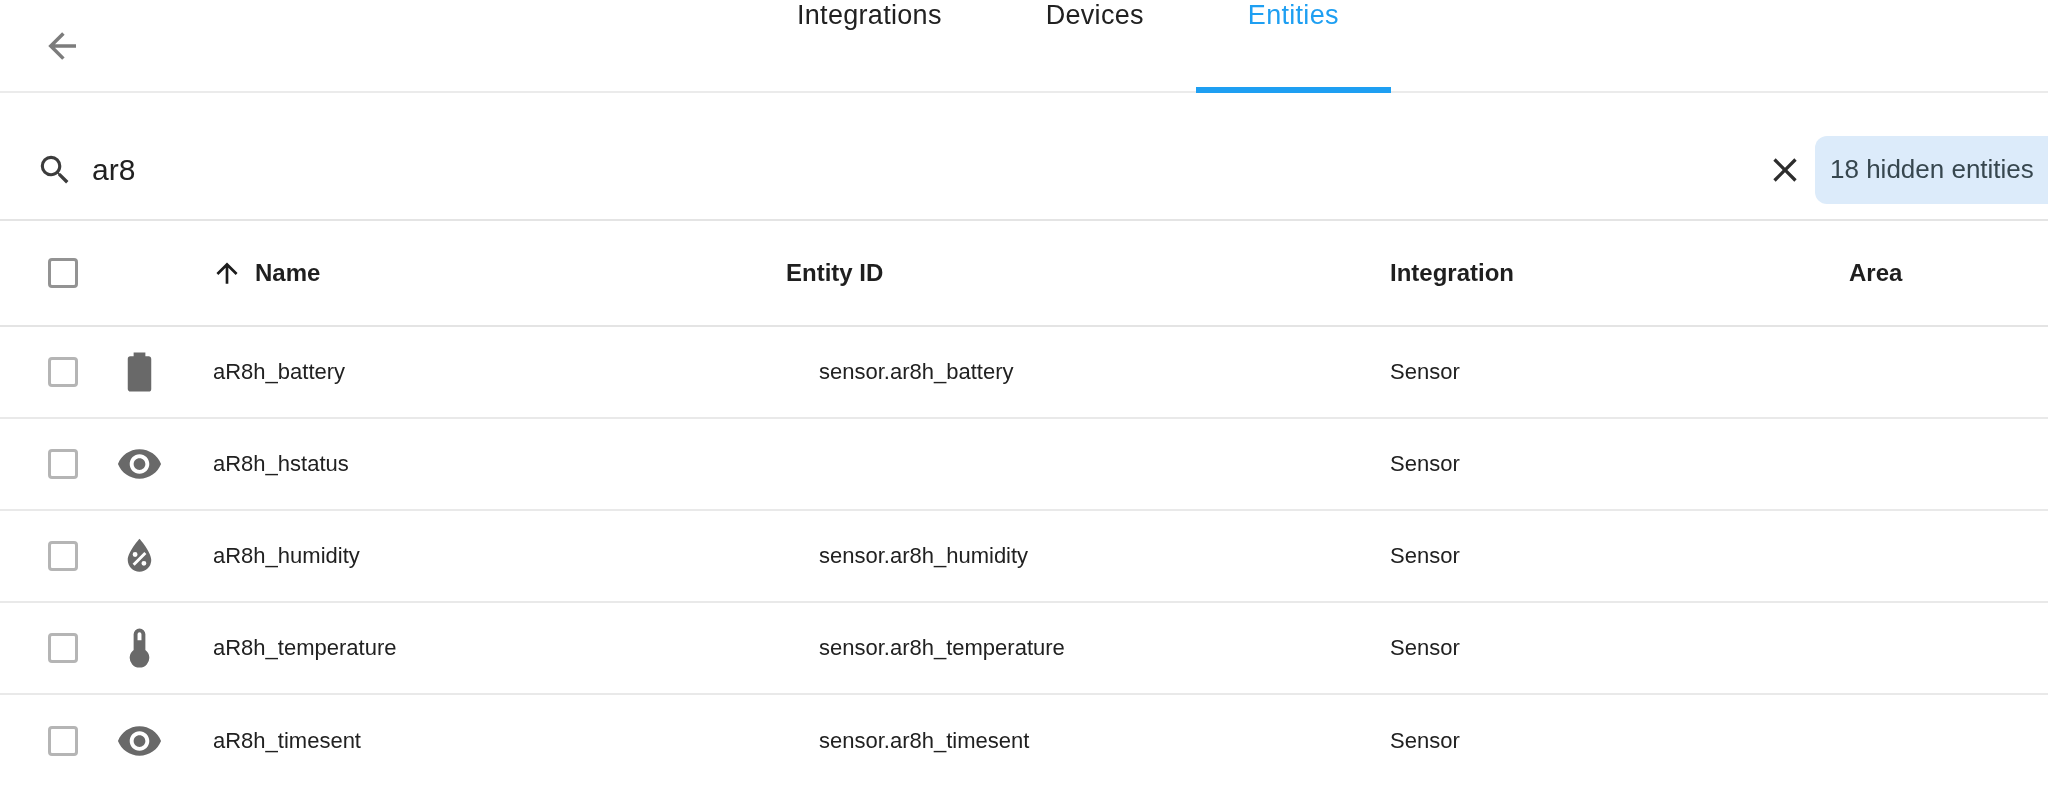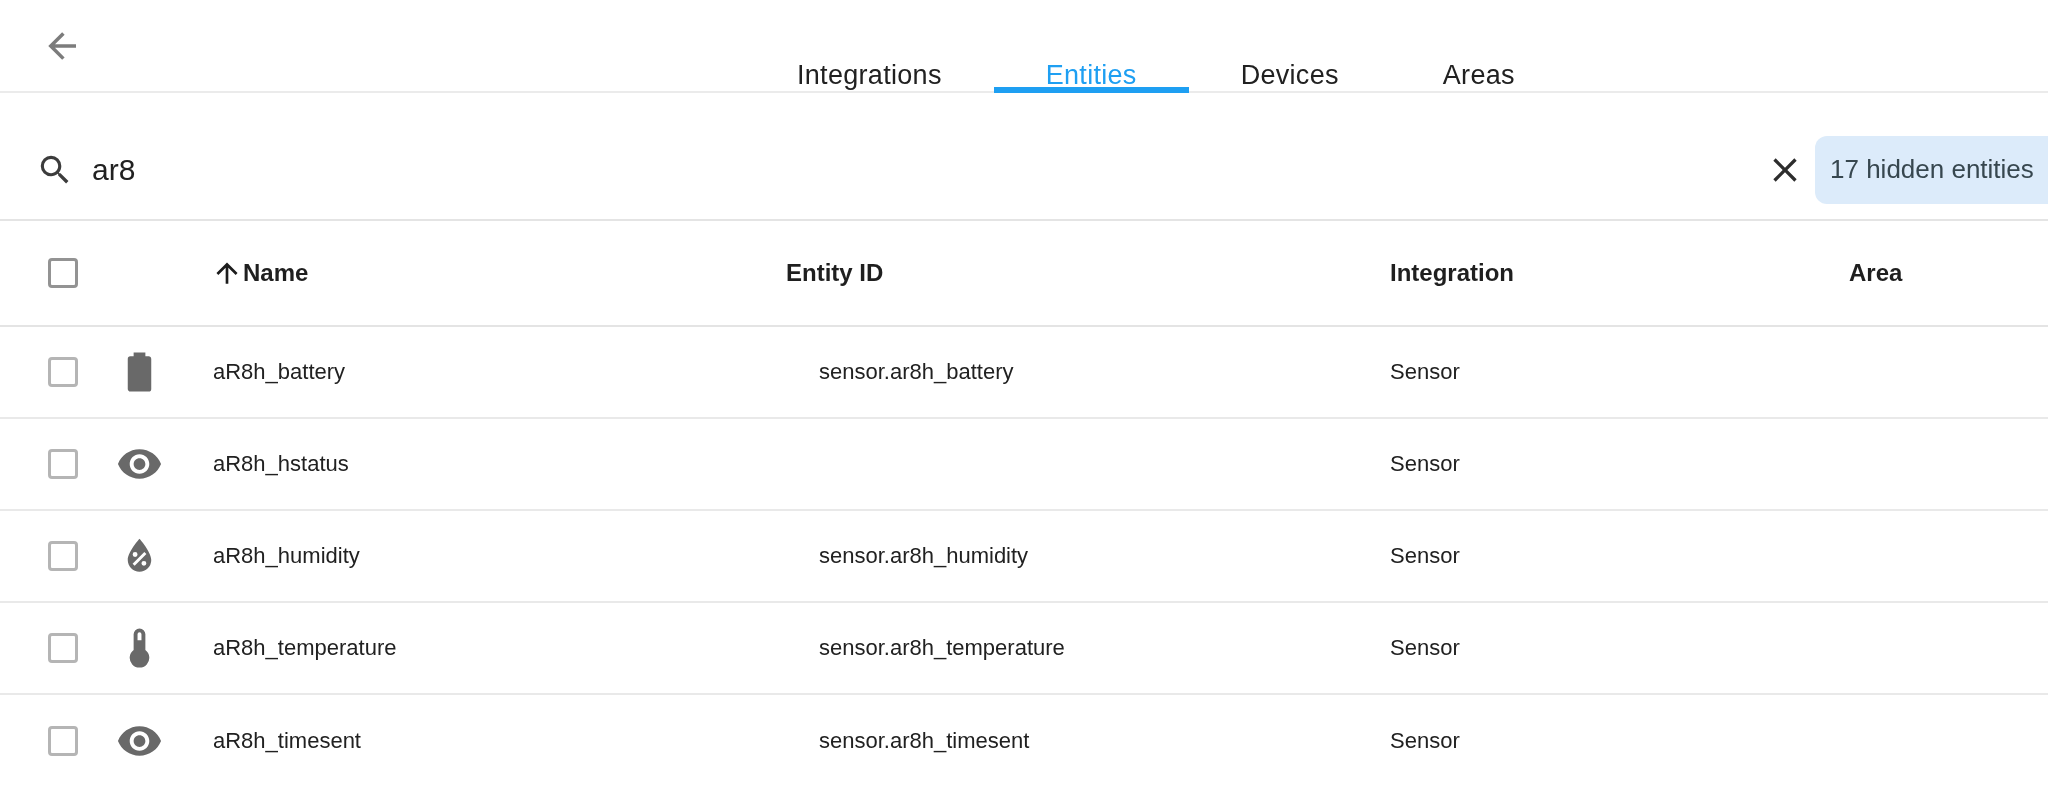"Integrations" .tab { align-items: flex-end -> flex-start }
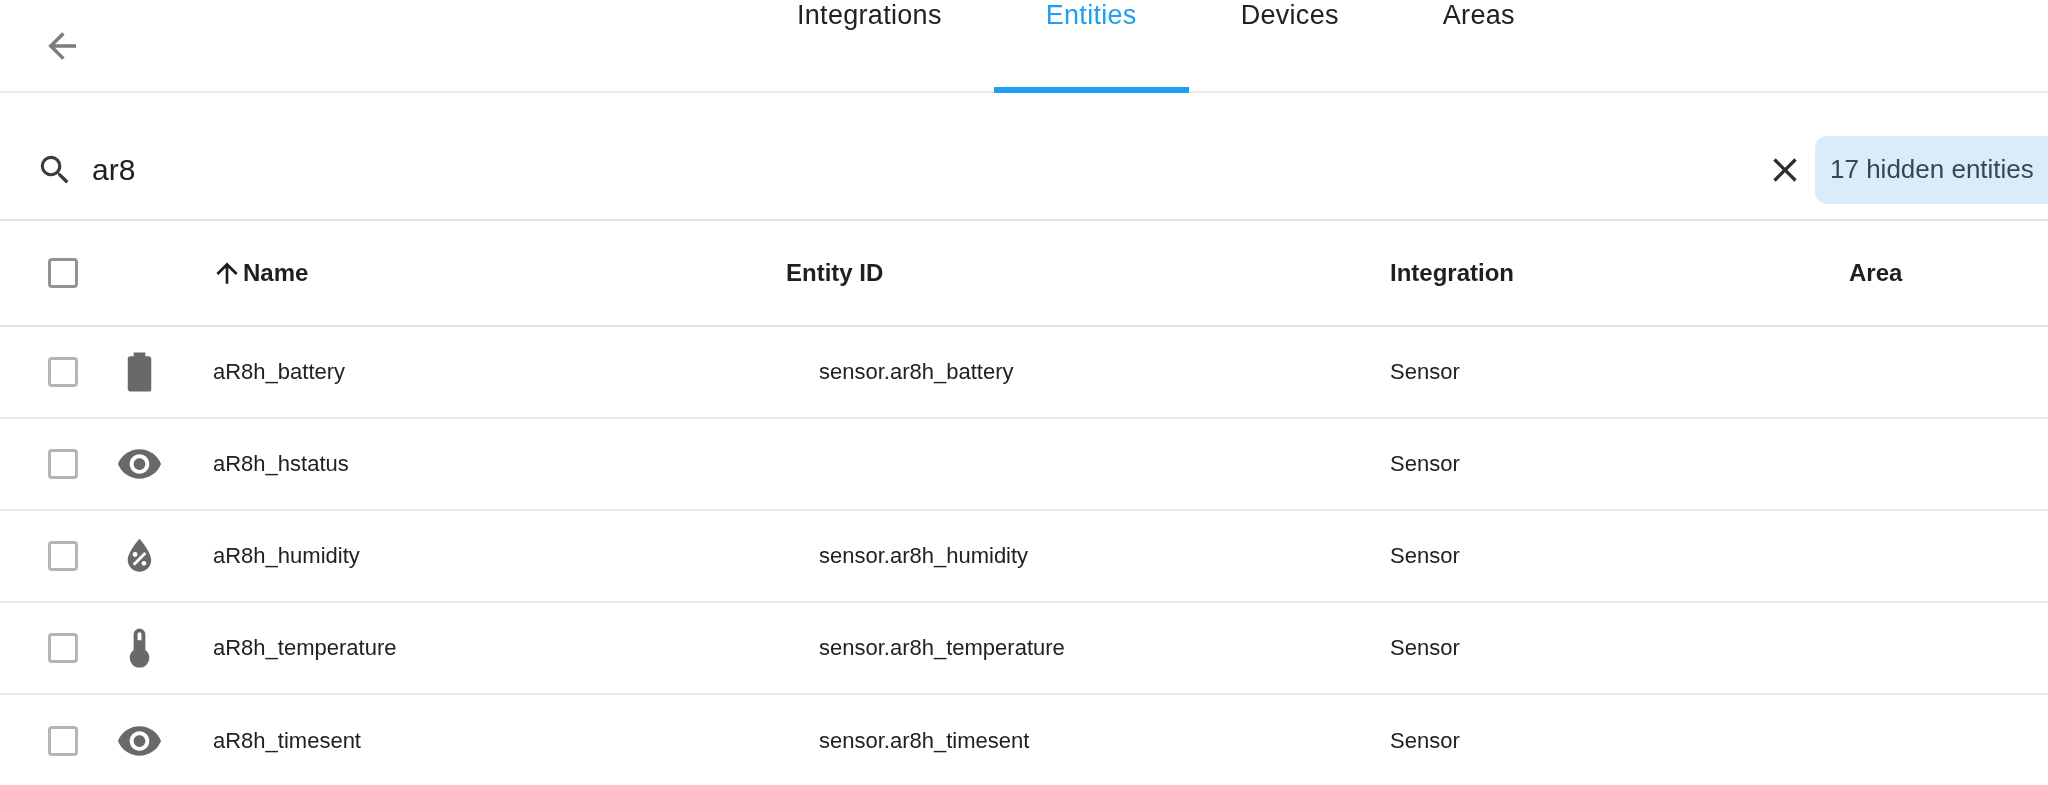"Entities" div.tab { order: before "Devices" -> after "Devices" }
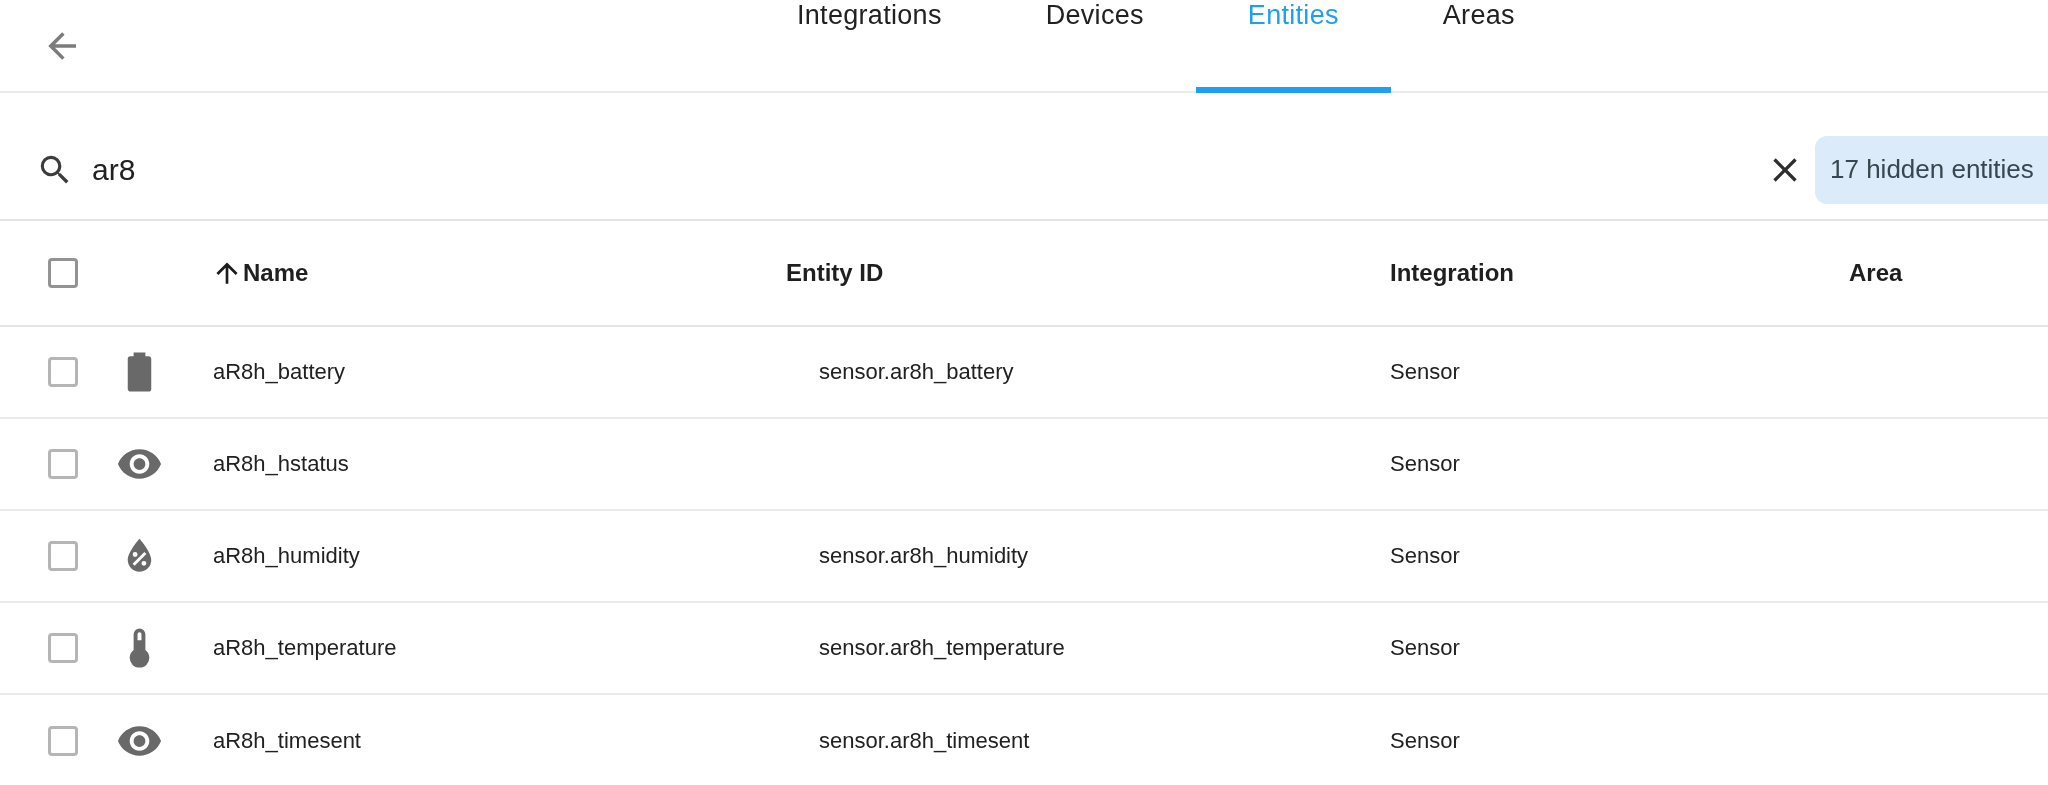"Areas" div.tab { html: <div> <span>Areas</span> </div> -> none }
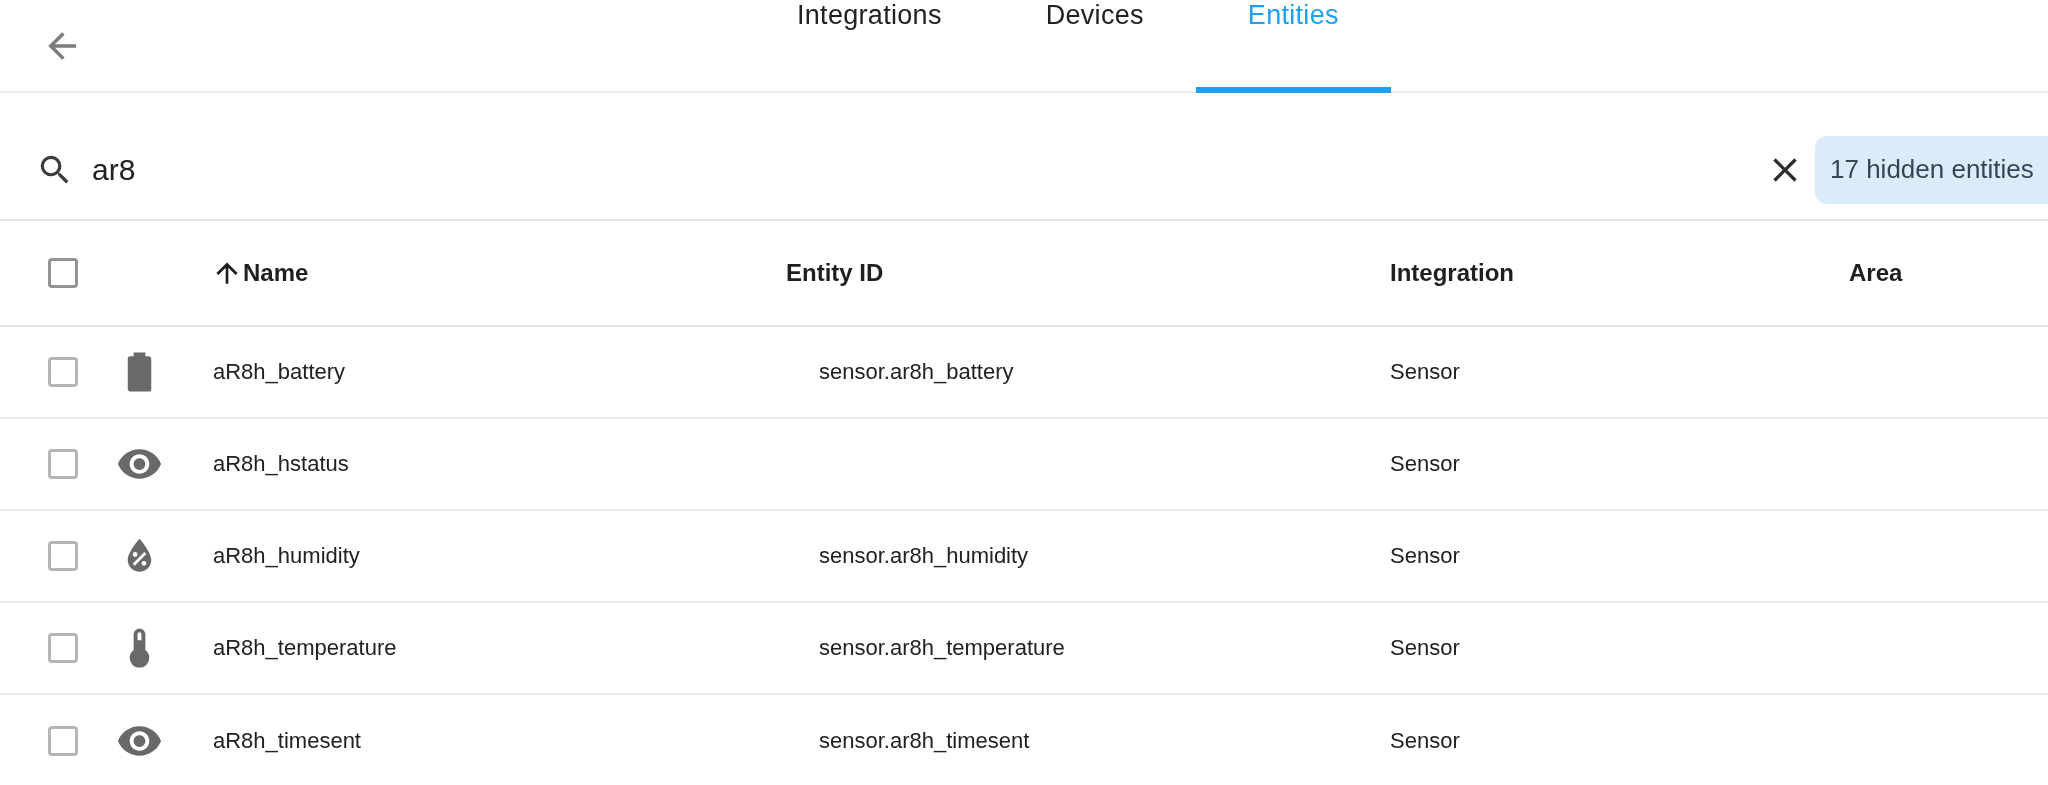"17 hidden entities" span { text: 17 -> 18 }
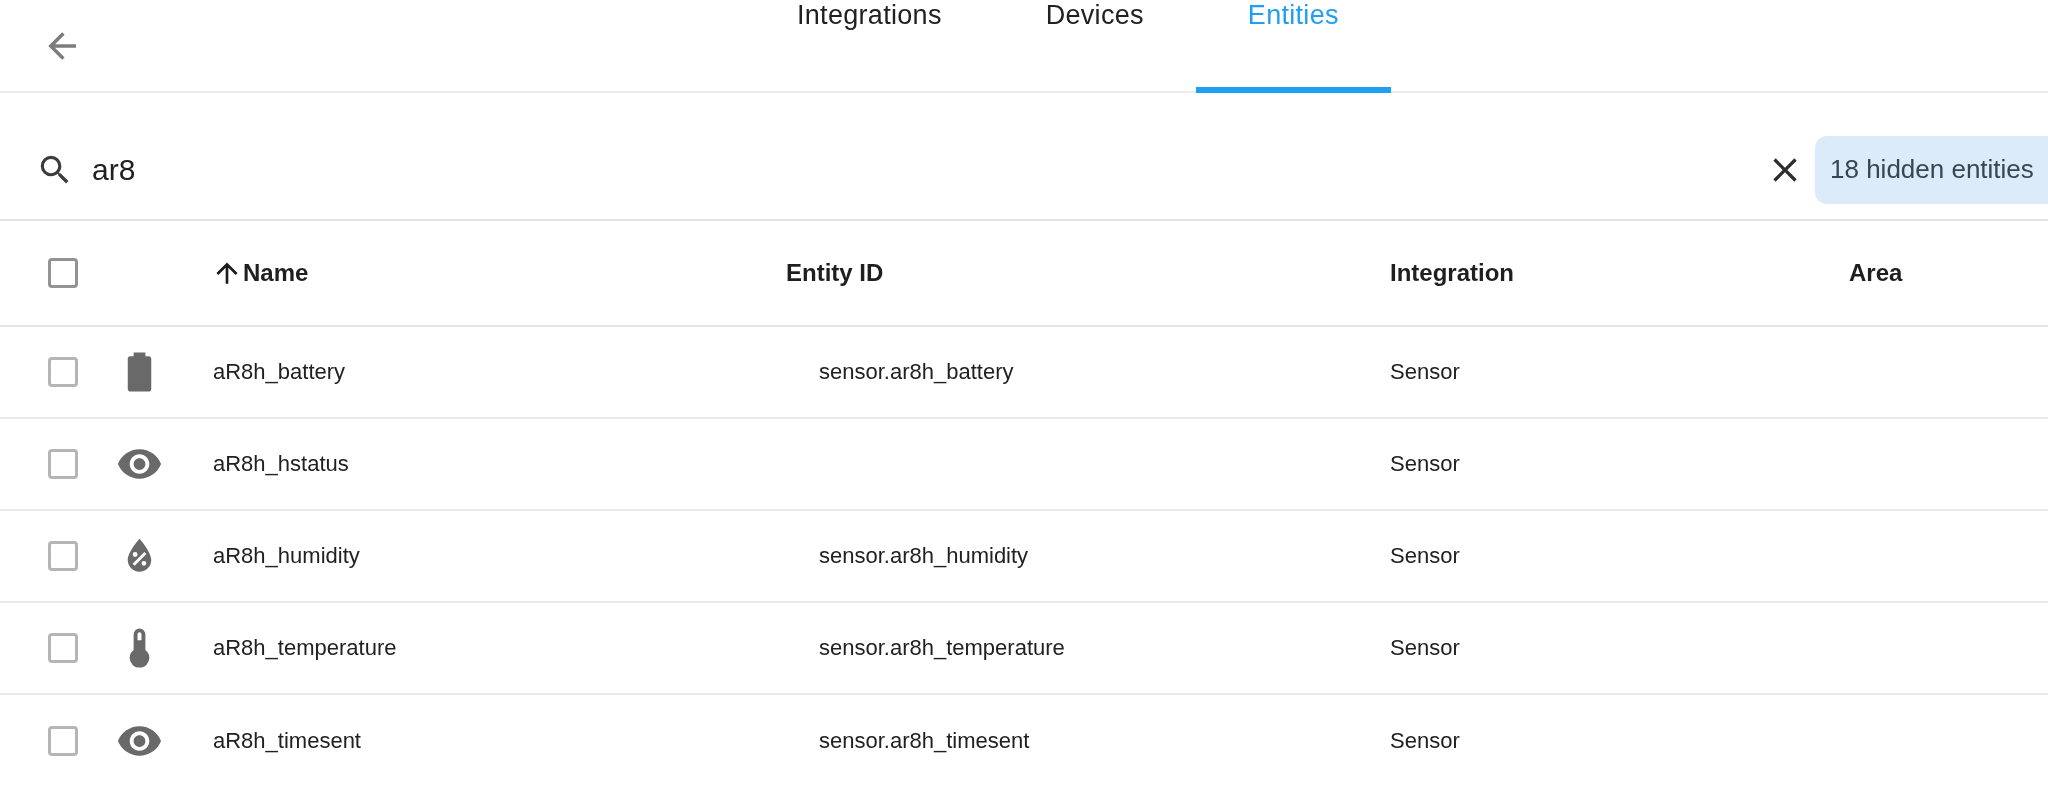"Name" .name-header { gap: none -> 12px }
